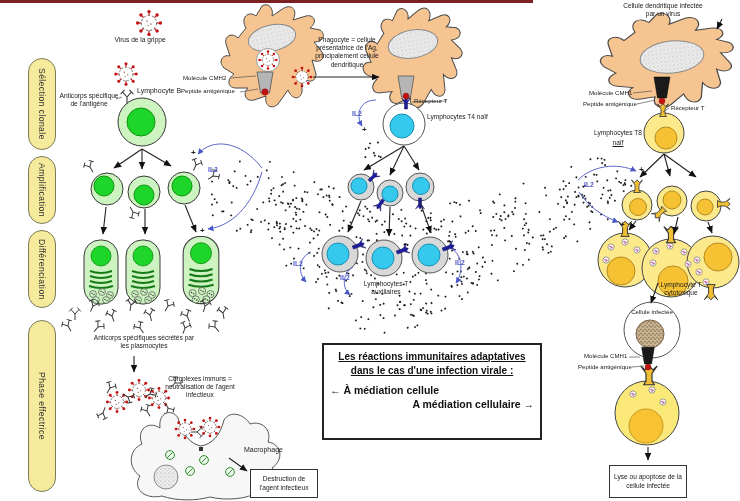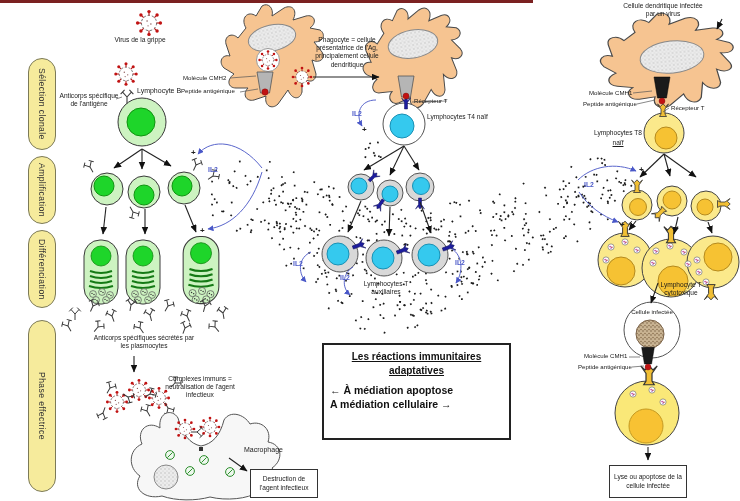"Les réactions immunitaires adaptatives" #titlebox { width: 189px -> 220px }
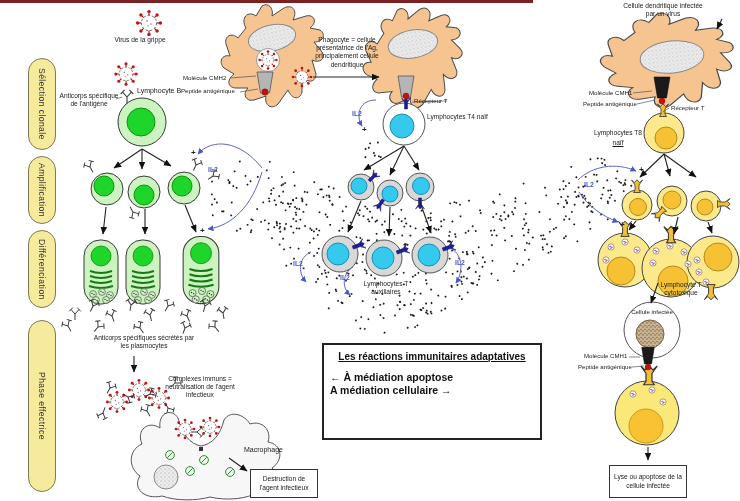"dans le cas d'une infection" div.tb-h { html: none -> <div>dans le cas d'une infection virale :</div> }
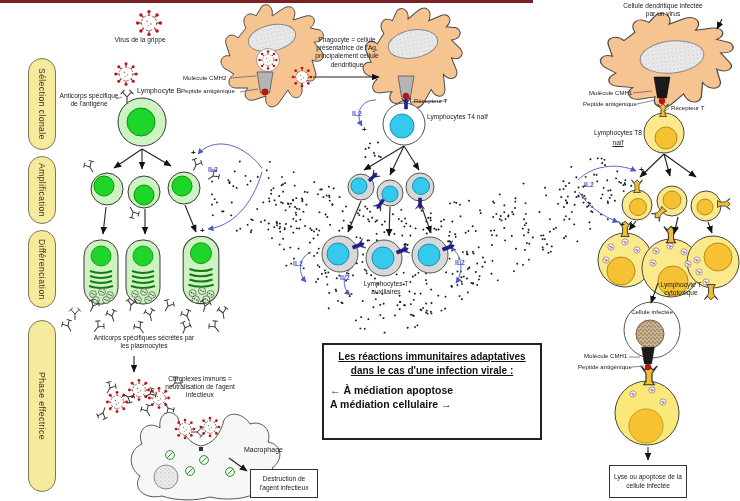"À médiation apoptose" span { text: apoptose -> cellule }
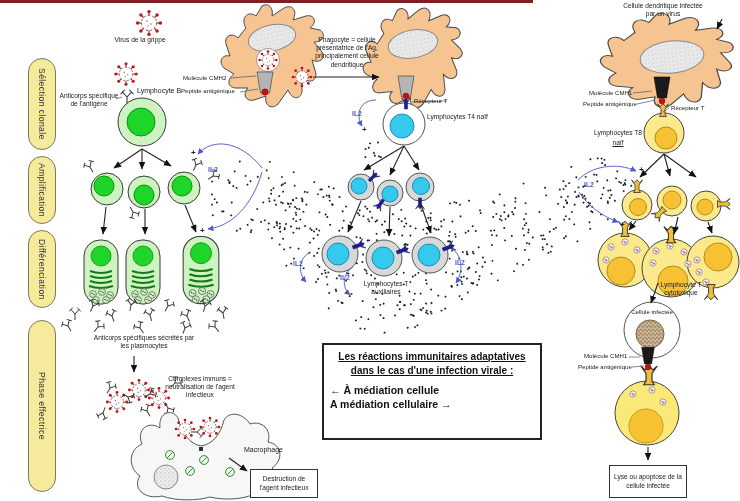"A médiation cellulaire →" .tb-cel { text-align: left -> right }
